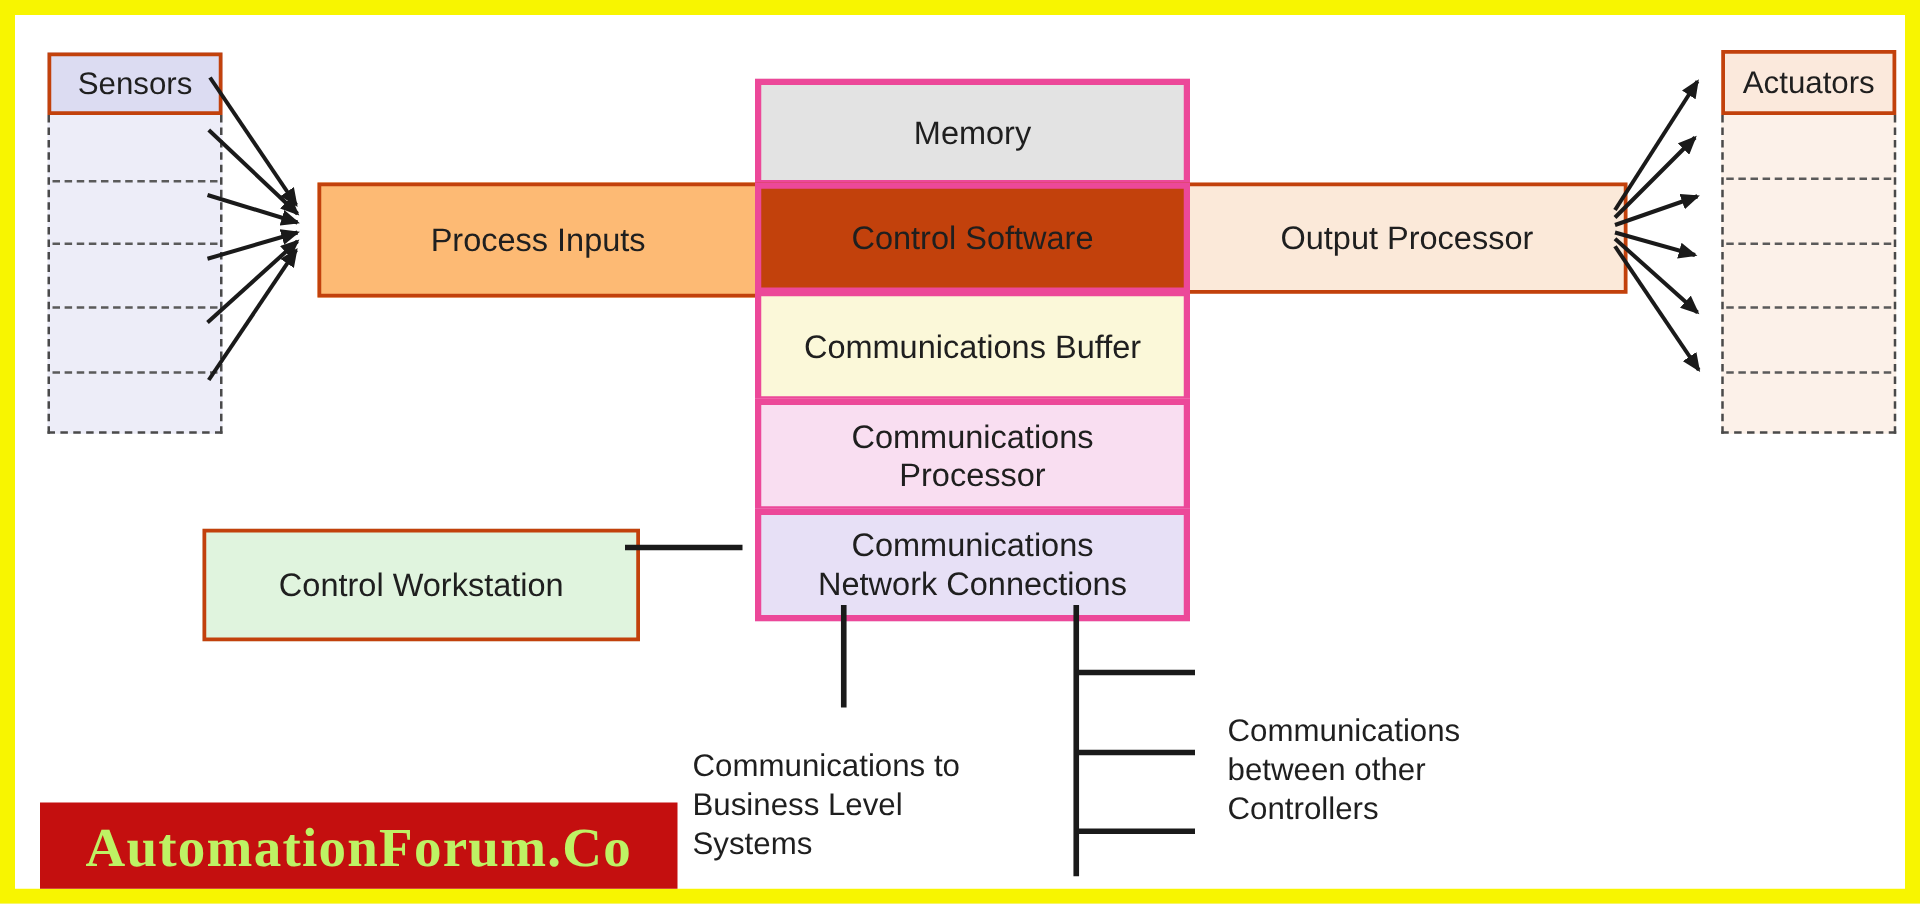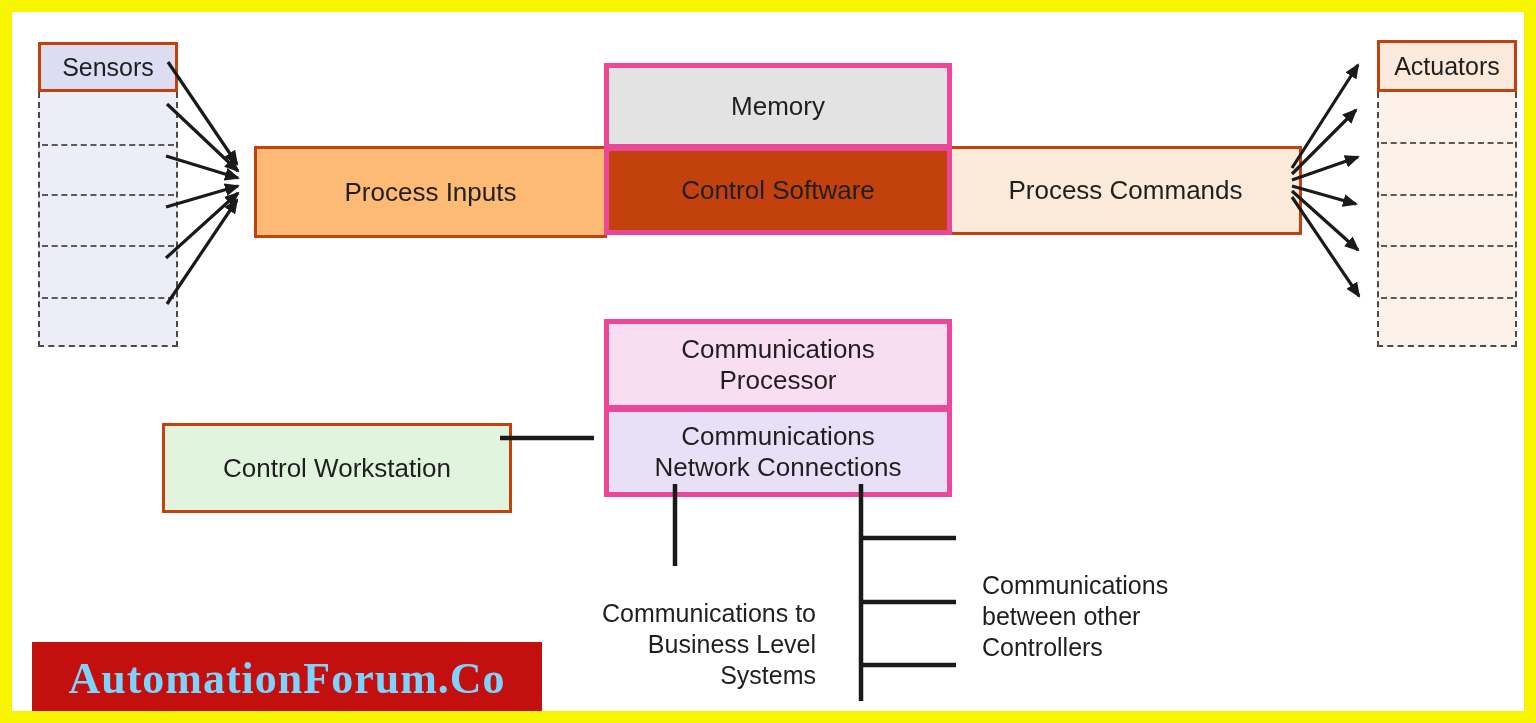"Process Commands" div.solid-box { text: Process Commands -> Output Processor }
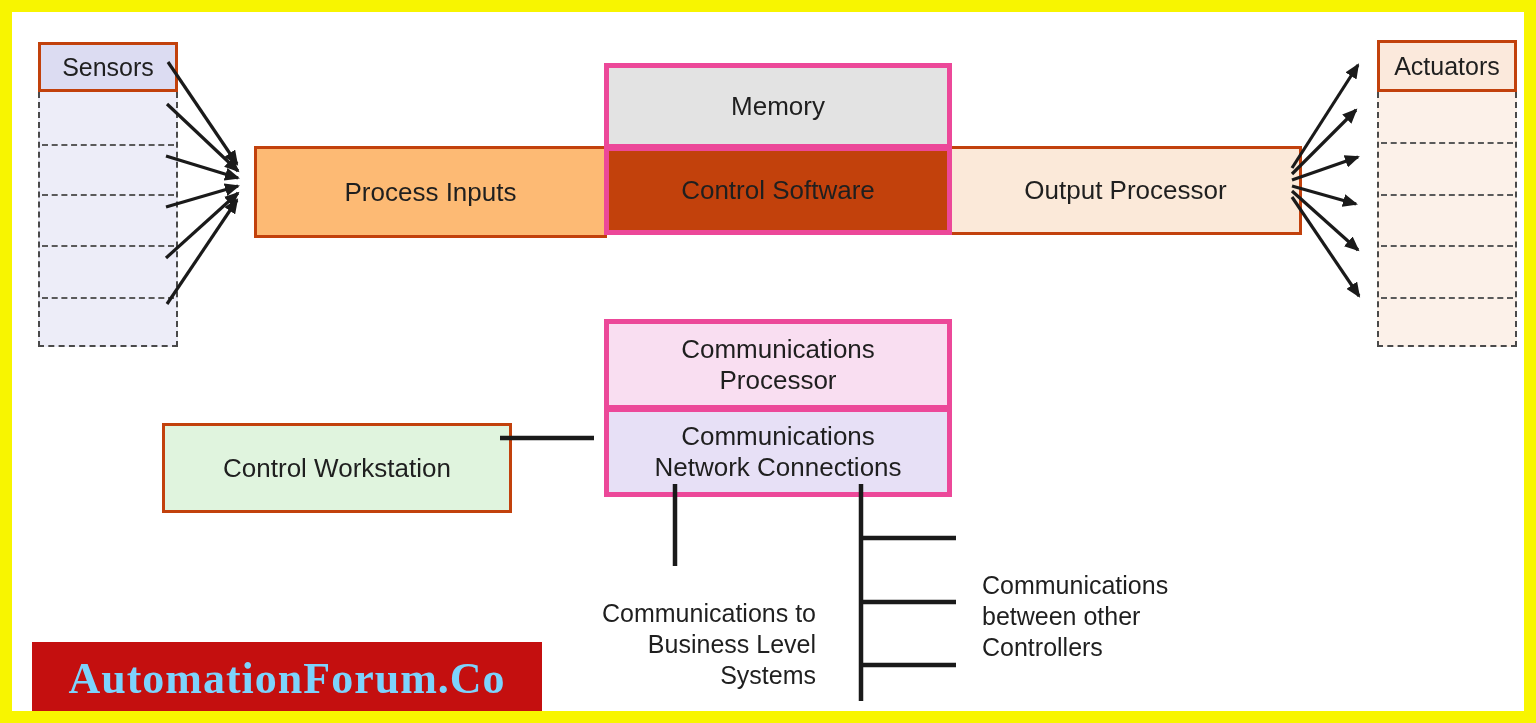"Communications Buffer" div.stack-row { html: none -> <div>Communications Buffer</div> }
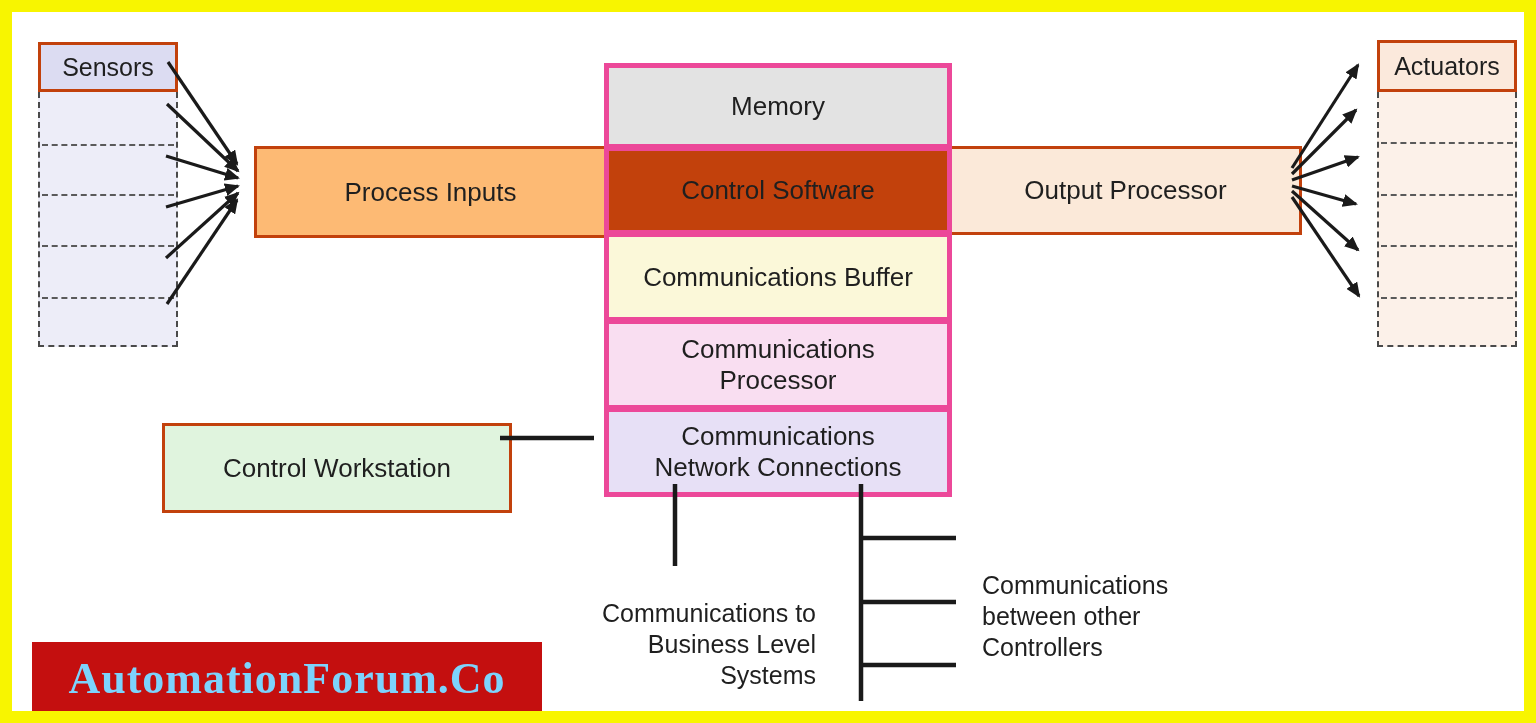"Communications to" div.annotation { text-align: right -> left }
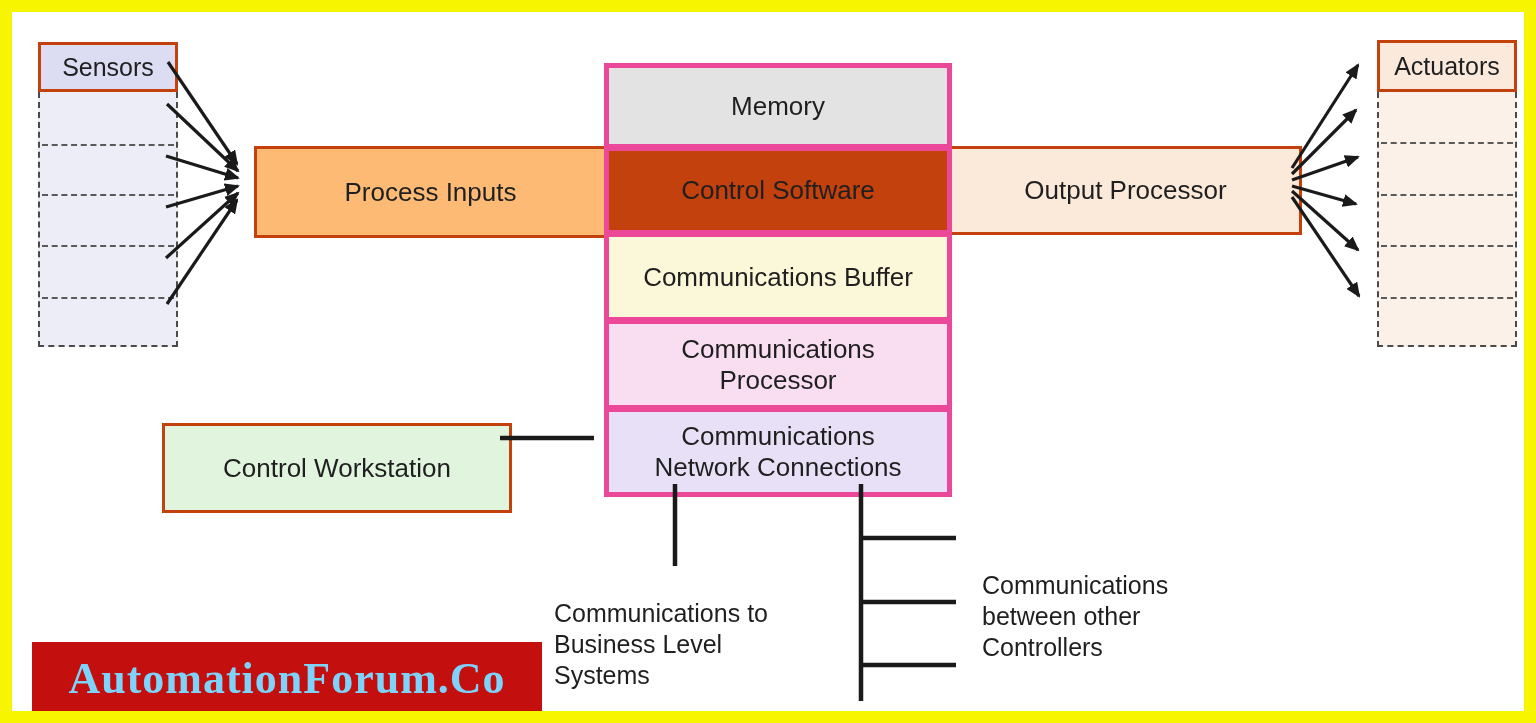"AutomationForum.Co" div.watermark { color: #7dd3fc -> #bef264 }
